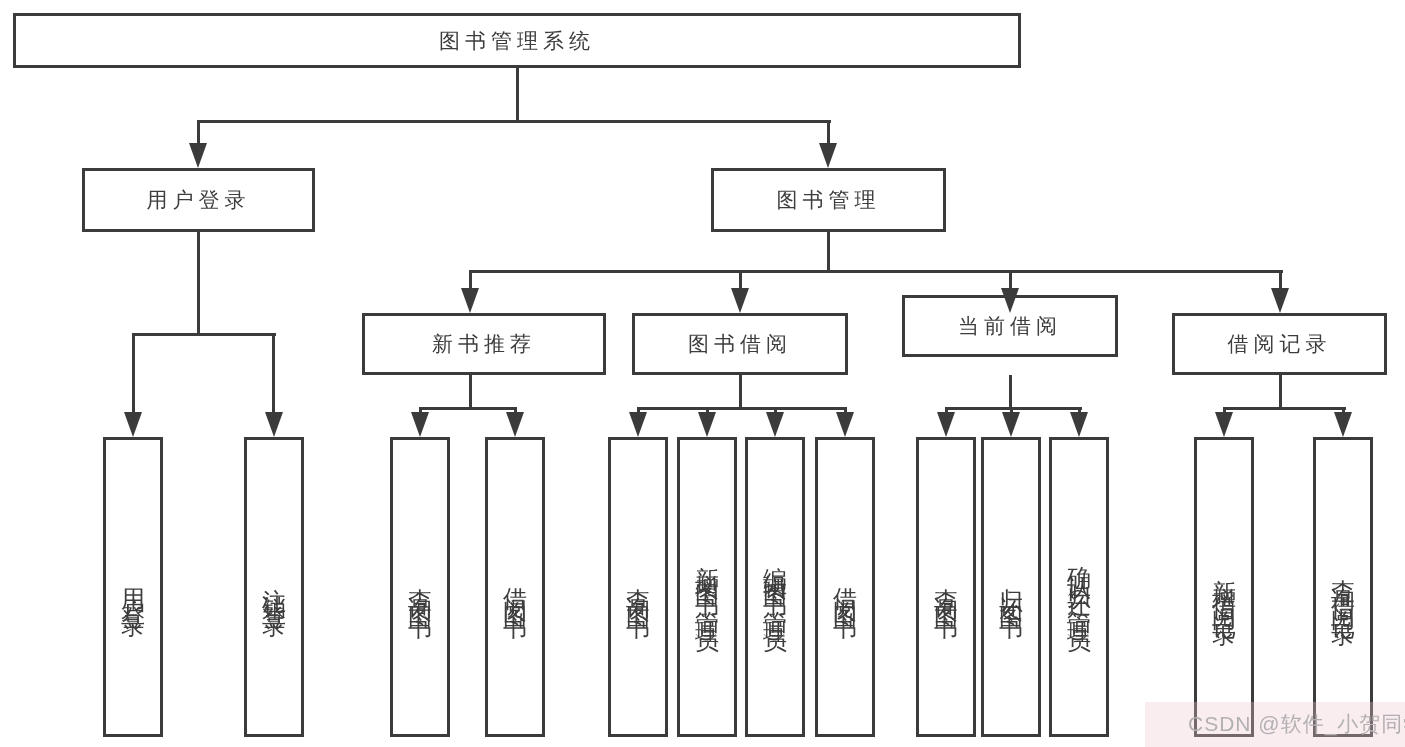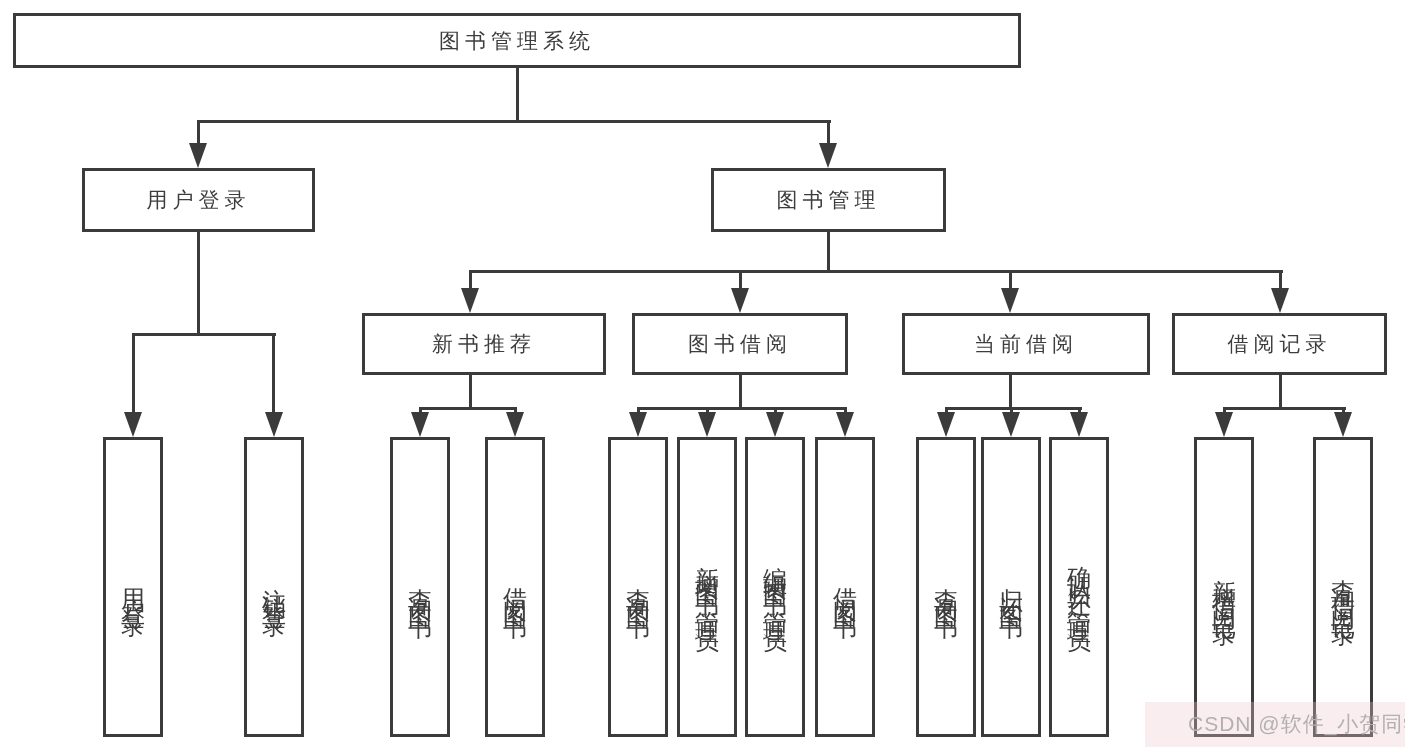"当前借阅" div.box { top: 313px -> 295px; width: 248px -> 216px }
